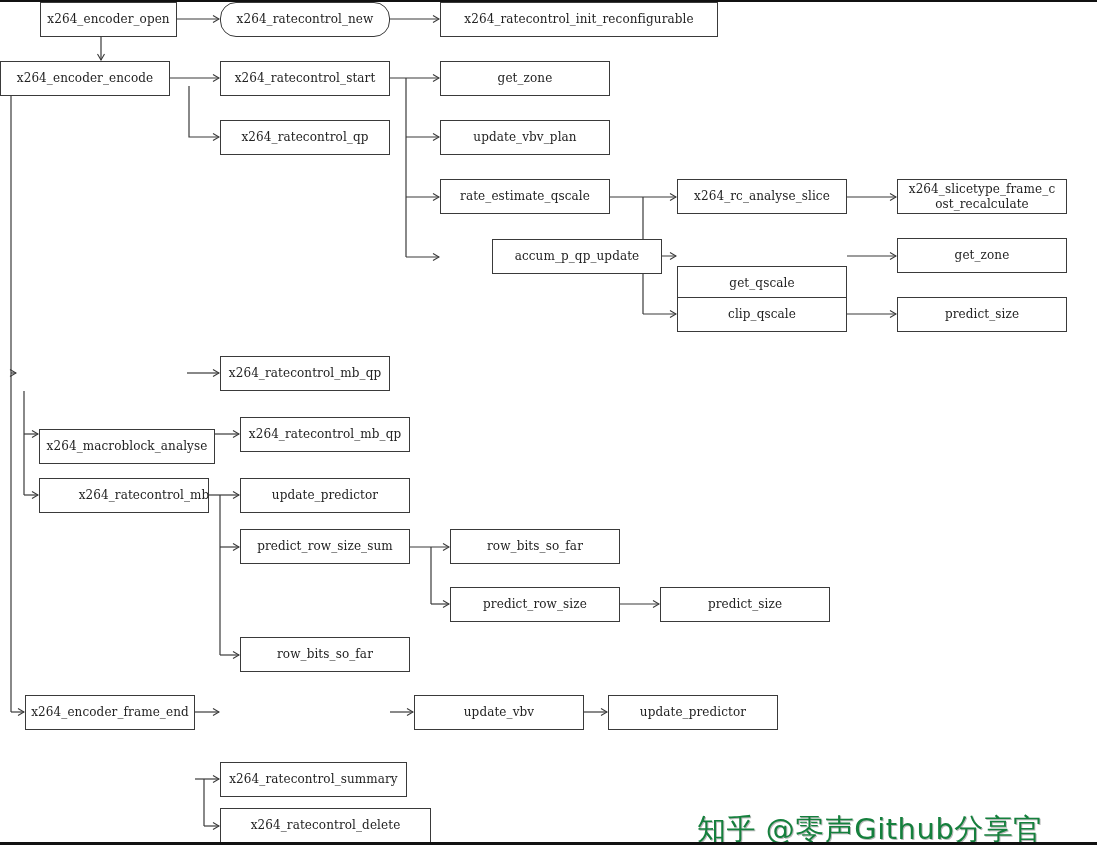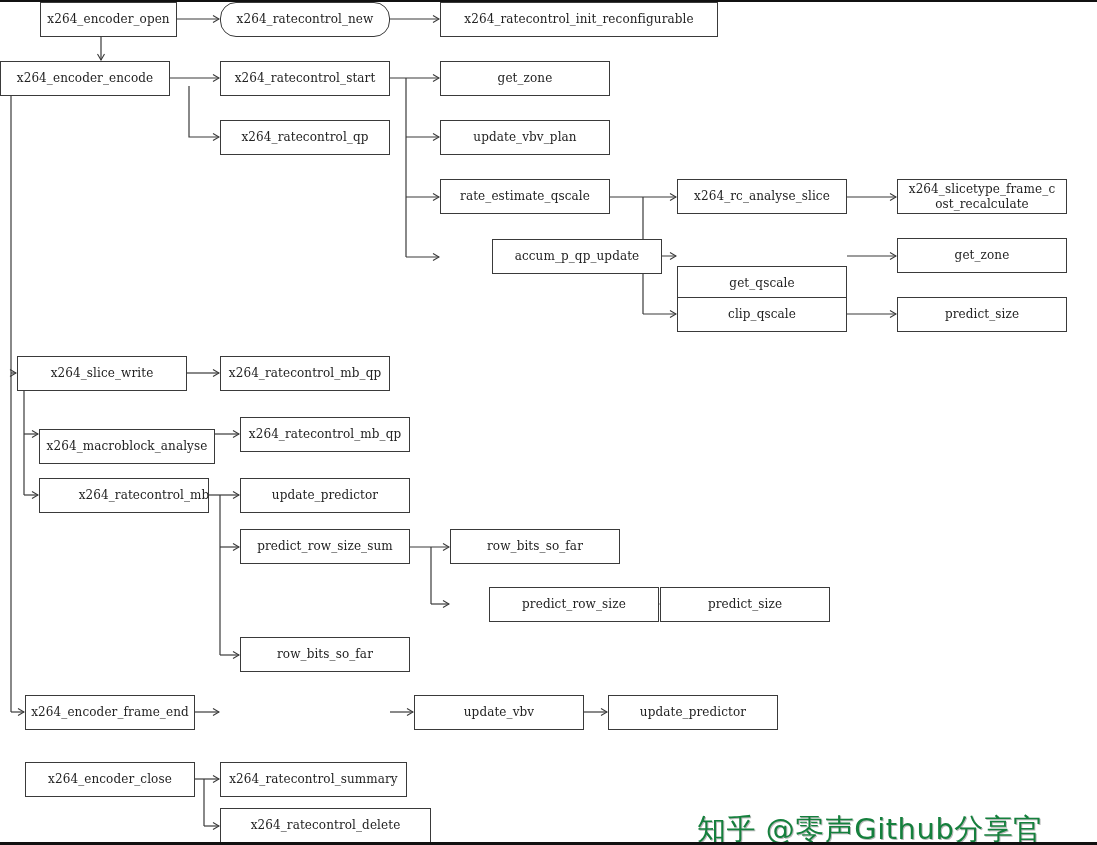"x264_slice_write" div.node { html: <div>x264_slice_write</div> -> none }
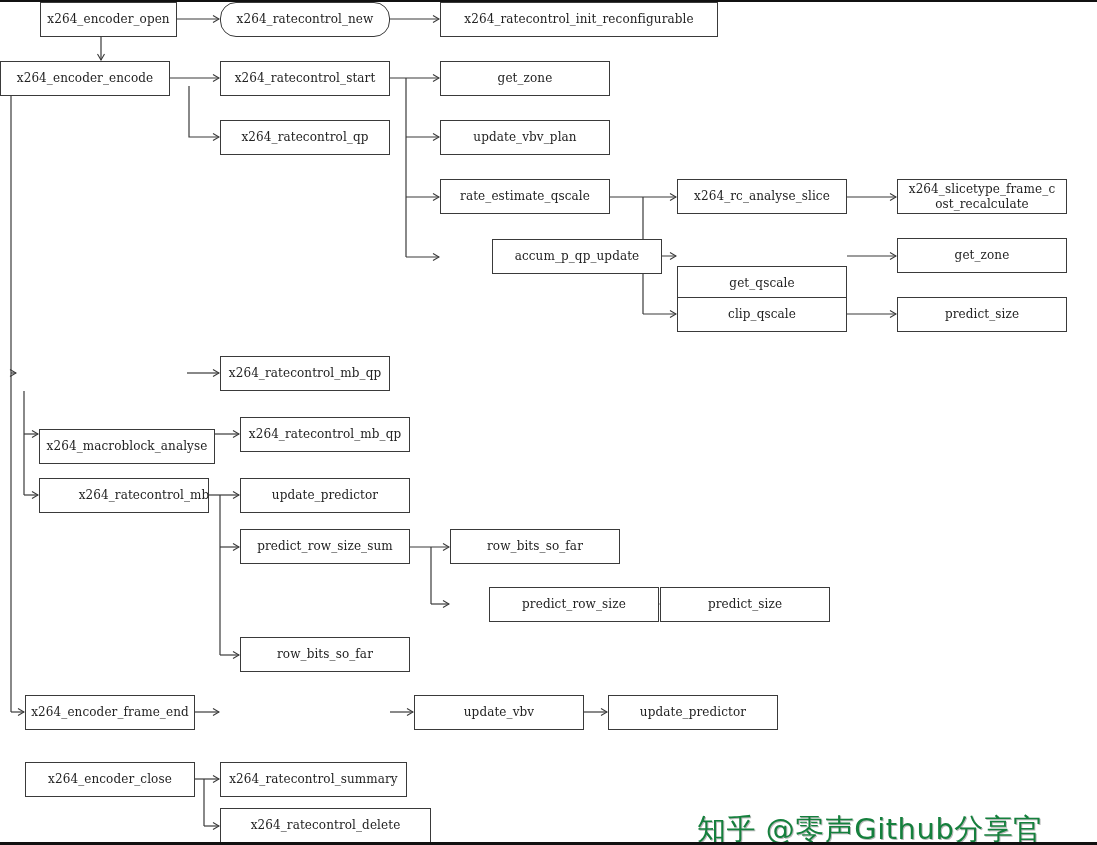"predict_row_size" div.node { margin-left: 39px -> none }
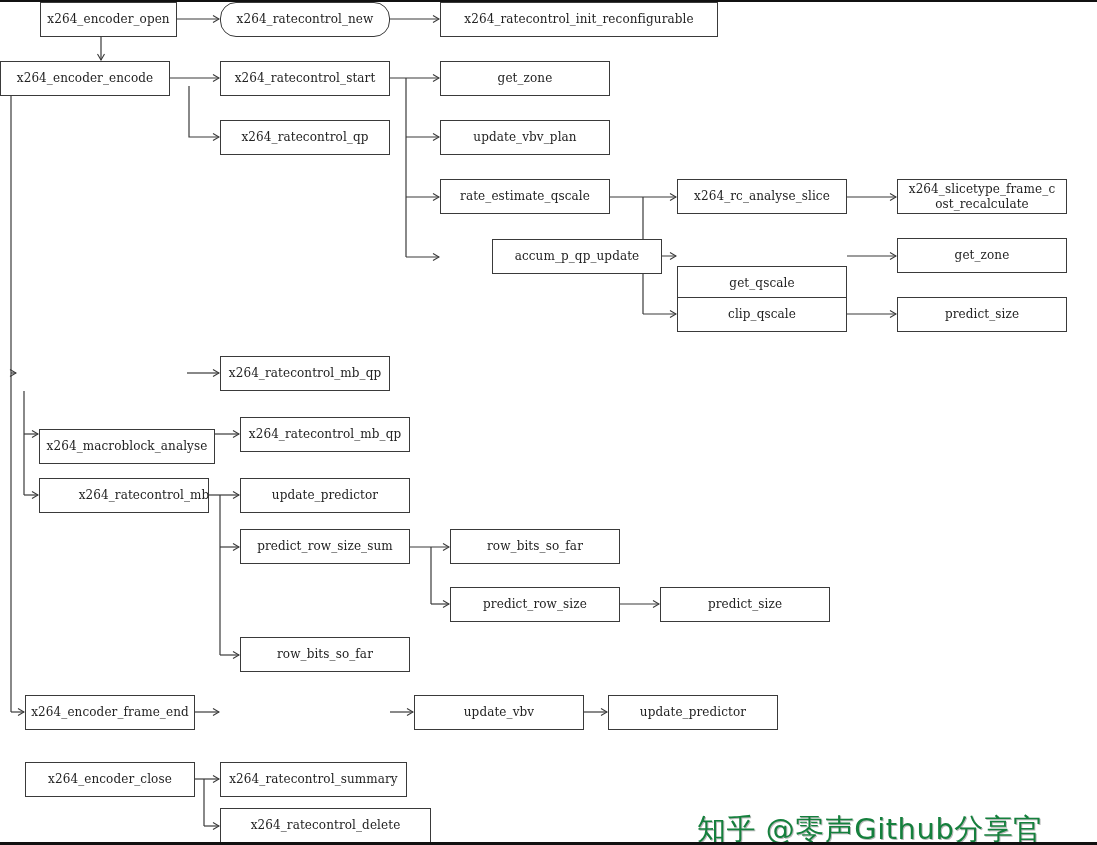"x264_encoder_close" div.node { html: <div>x264_encoder_close</div> -> none }
